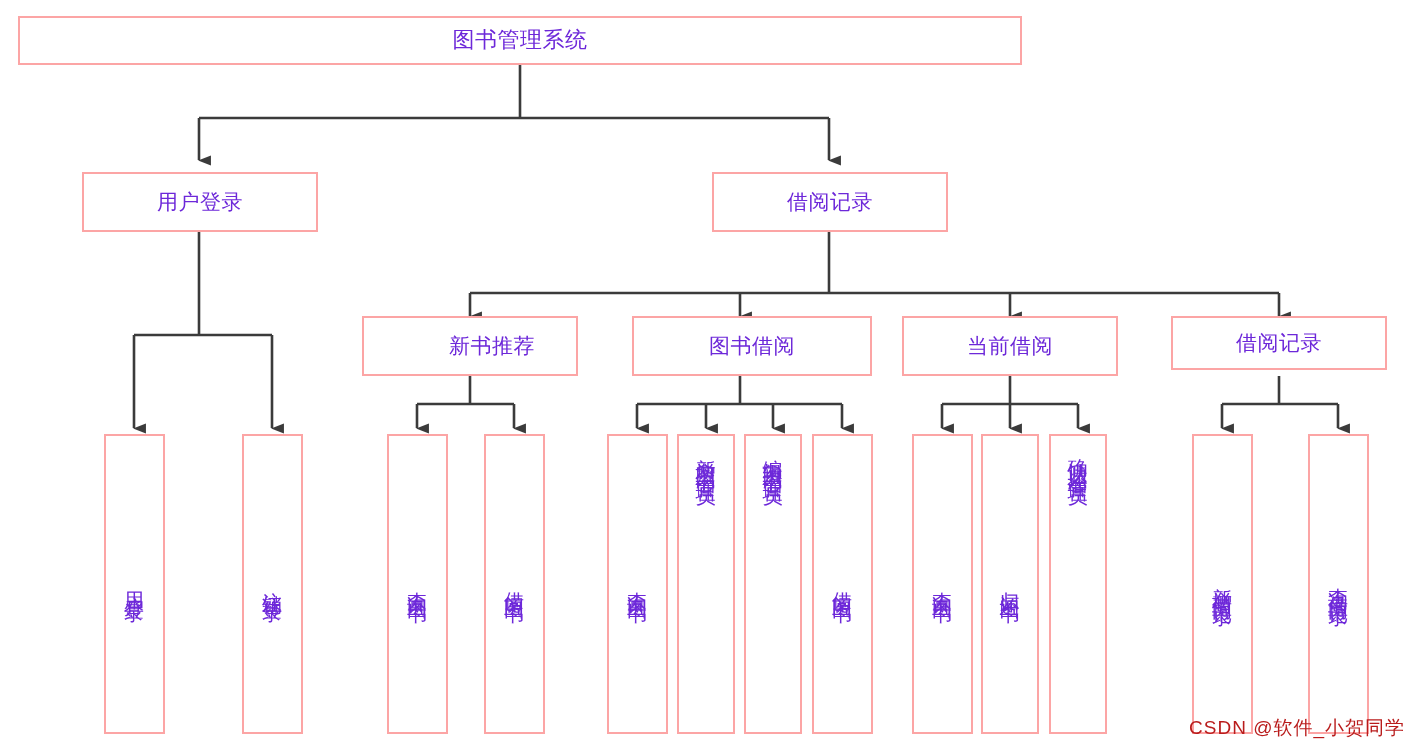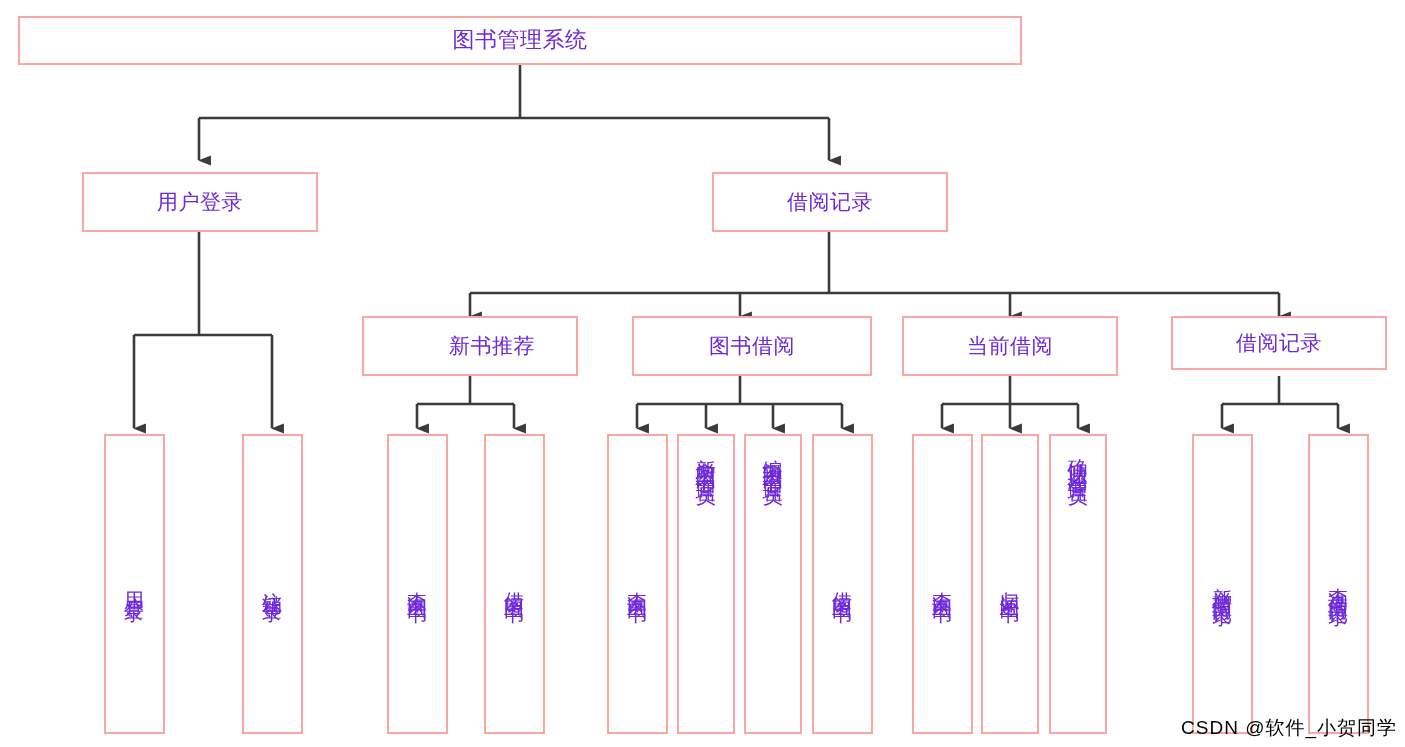"CSDN @软件_小贺同学" .watermark { color: #000000 -> #b91c1c; right: 8px -> 0 }
